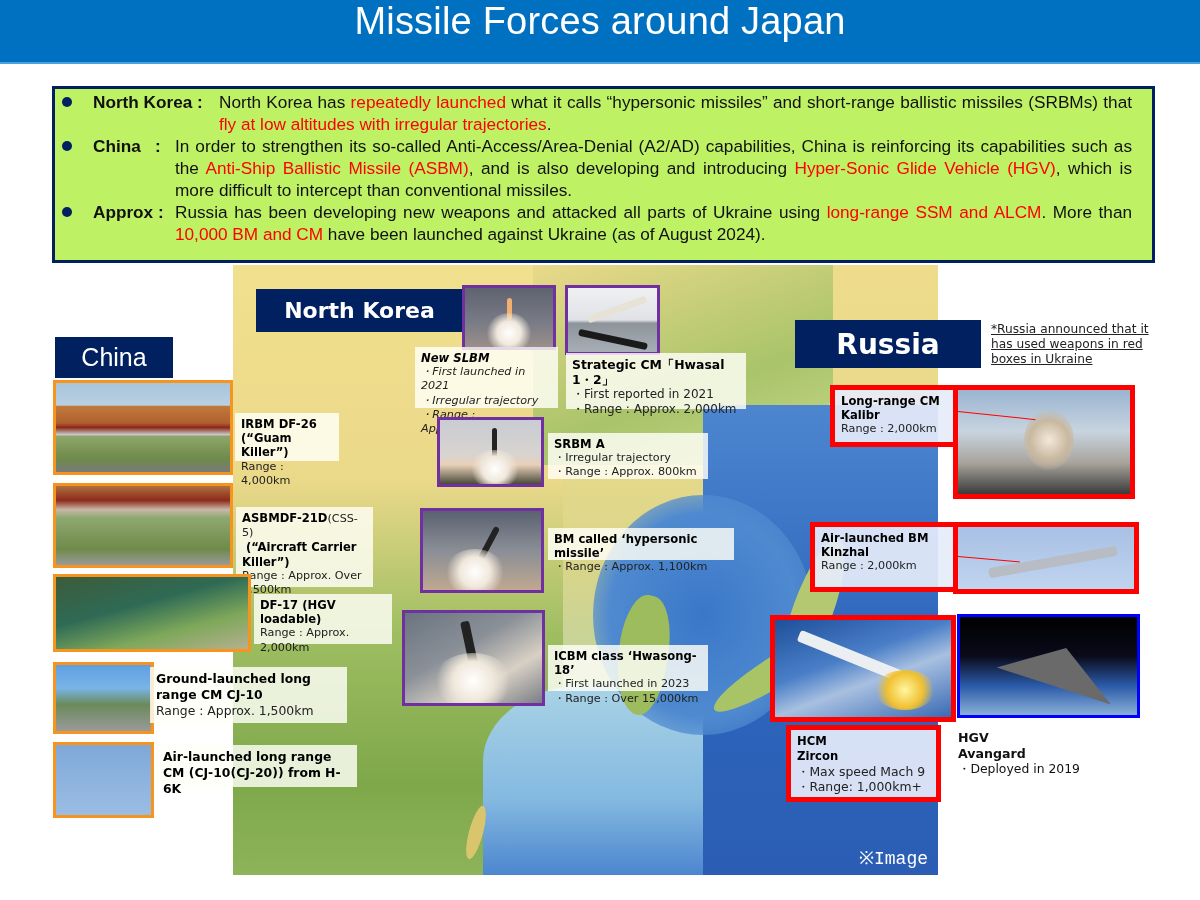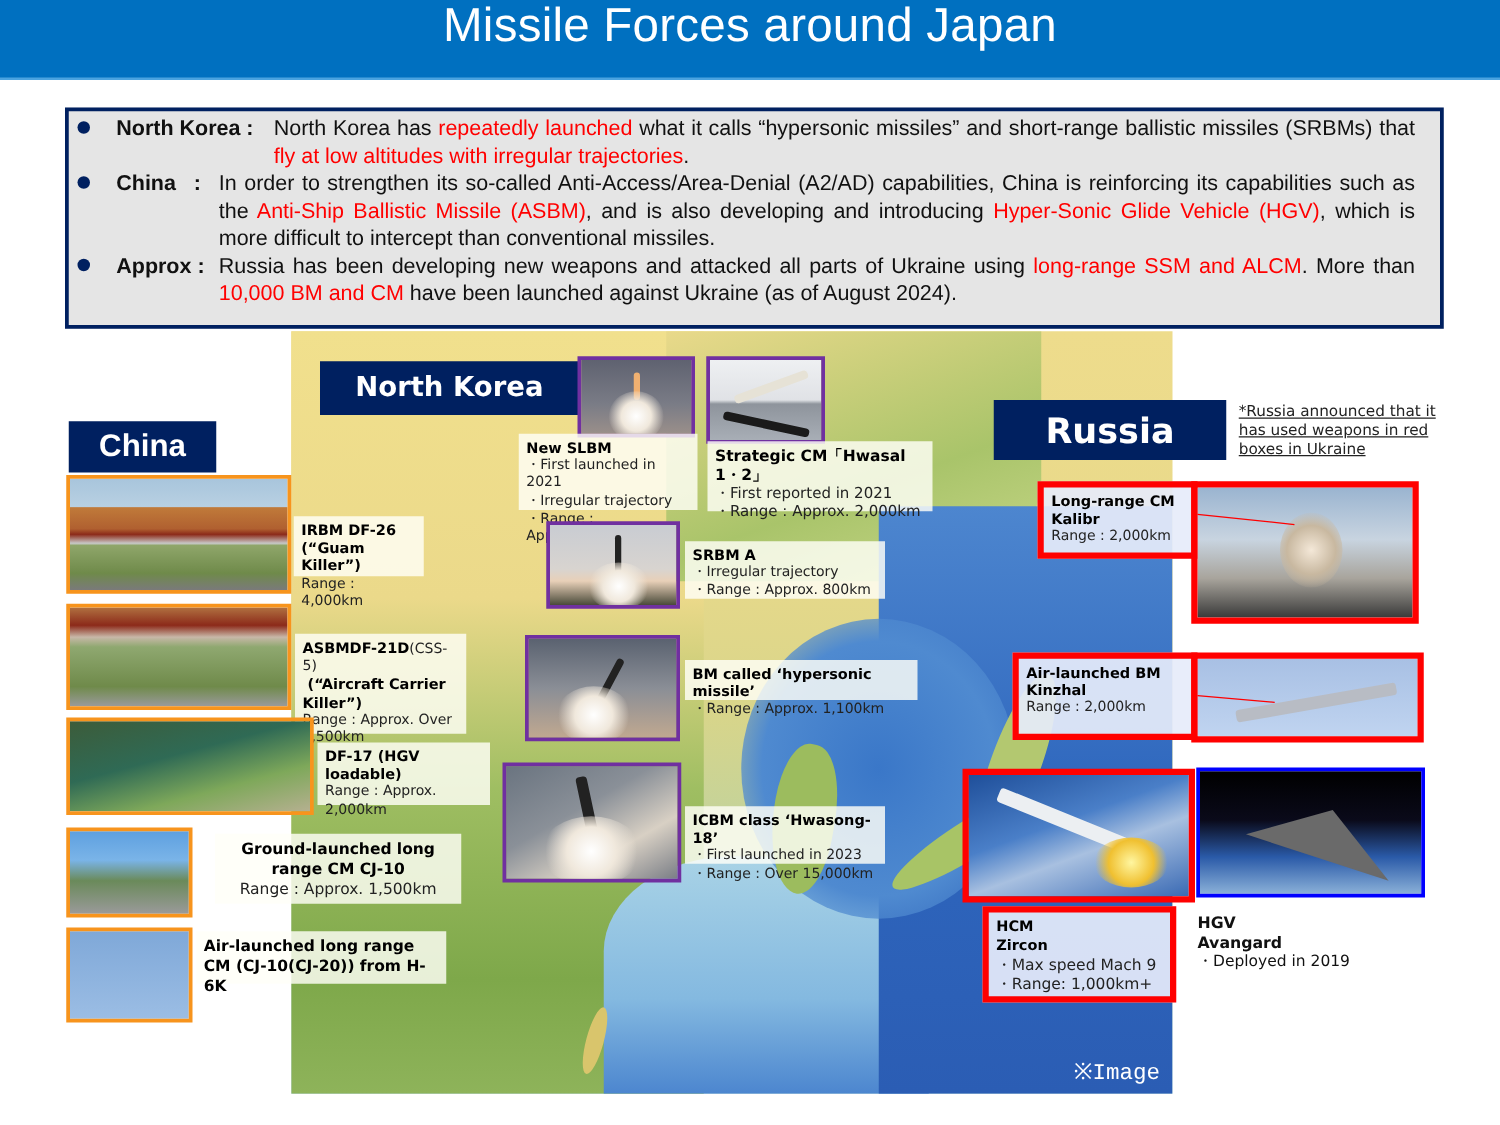"North Korea :" .summary { background: #e5e5e5 -> #bef264 }
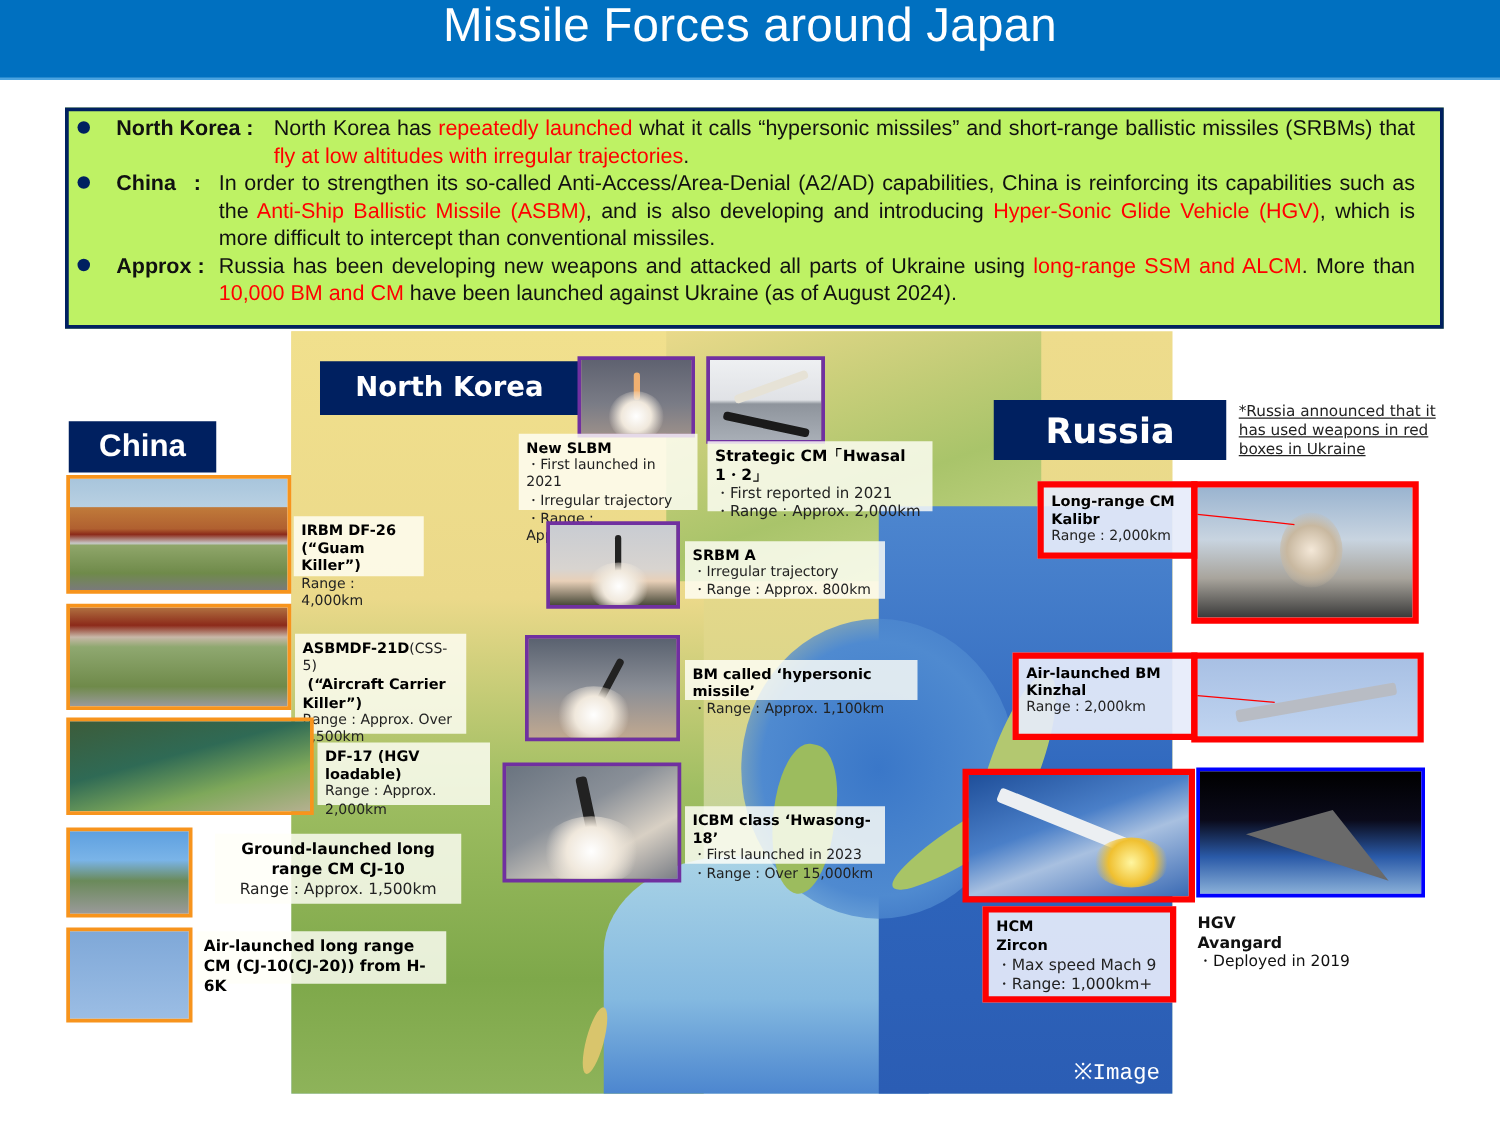"China" .tag-cn { font-weight: bold -> normal }
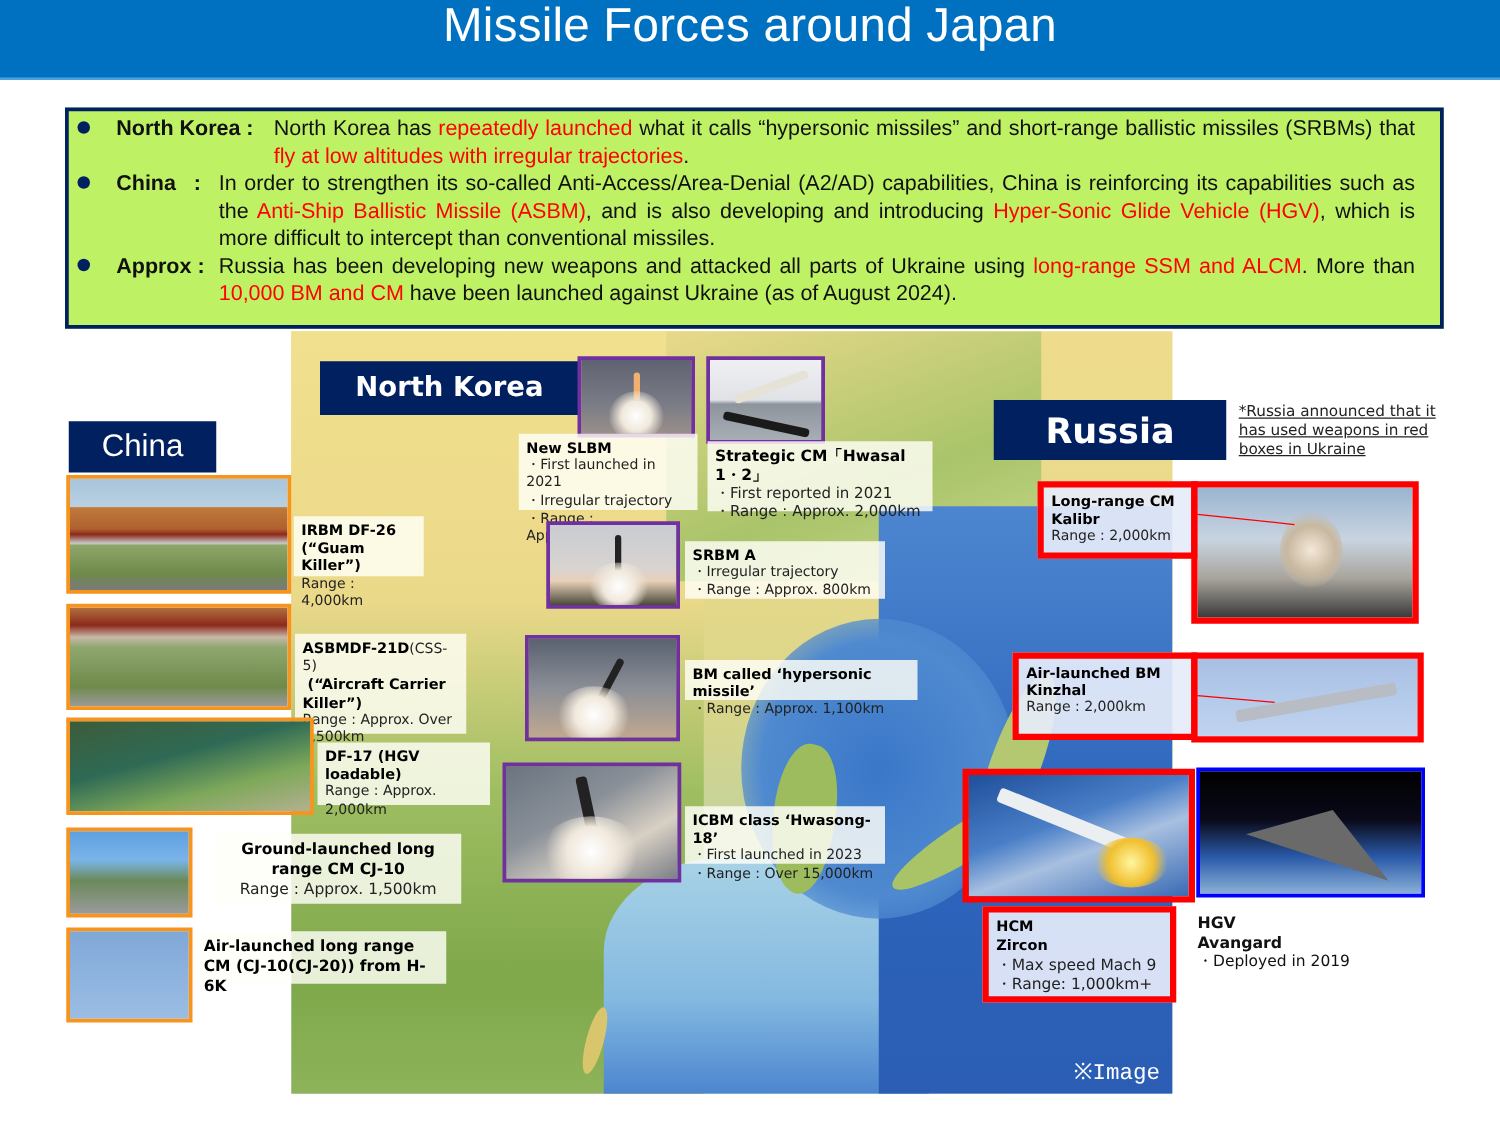"New SLBM" div.card { font-style: none -> italic }
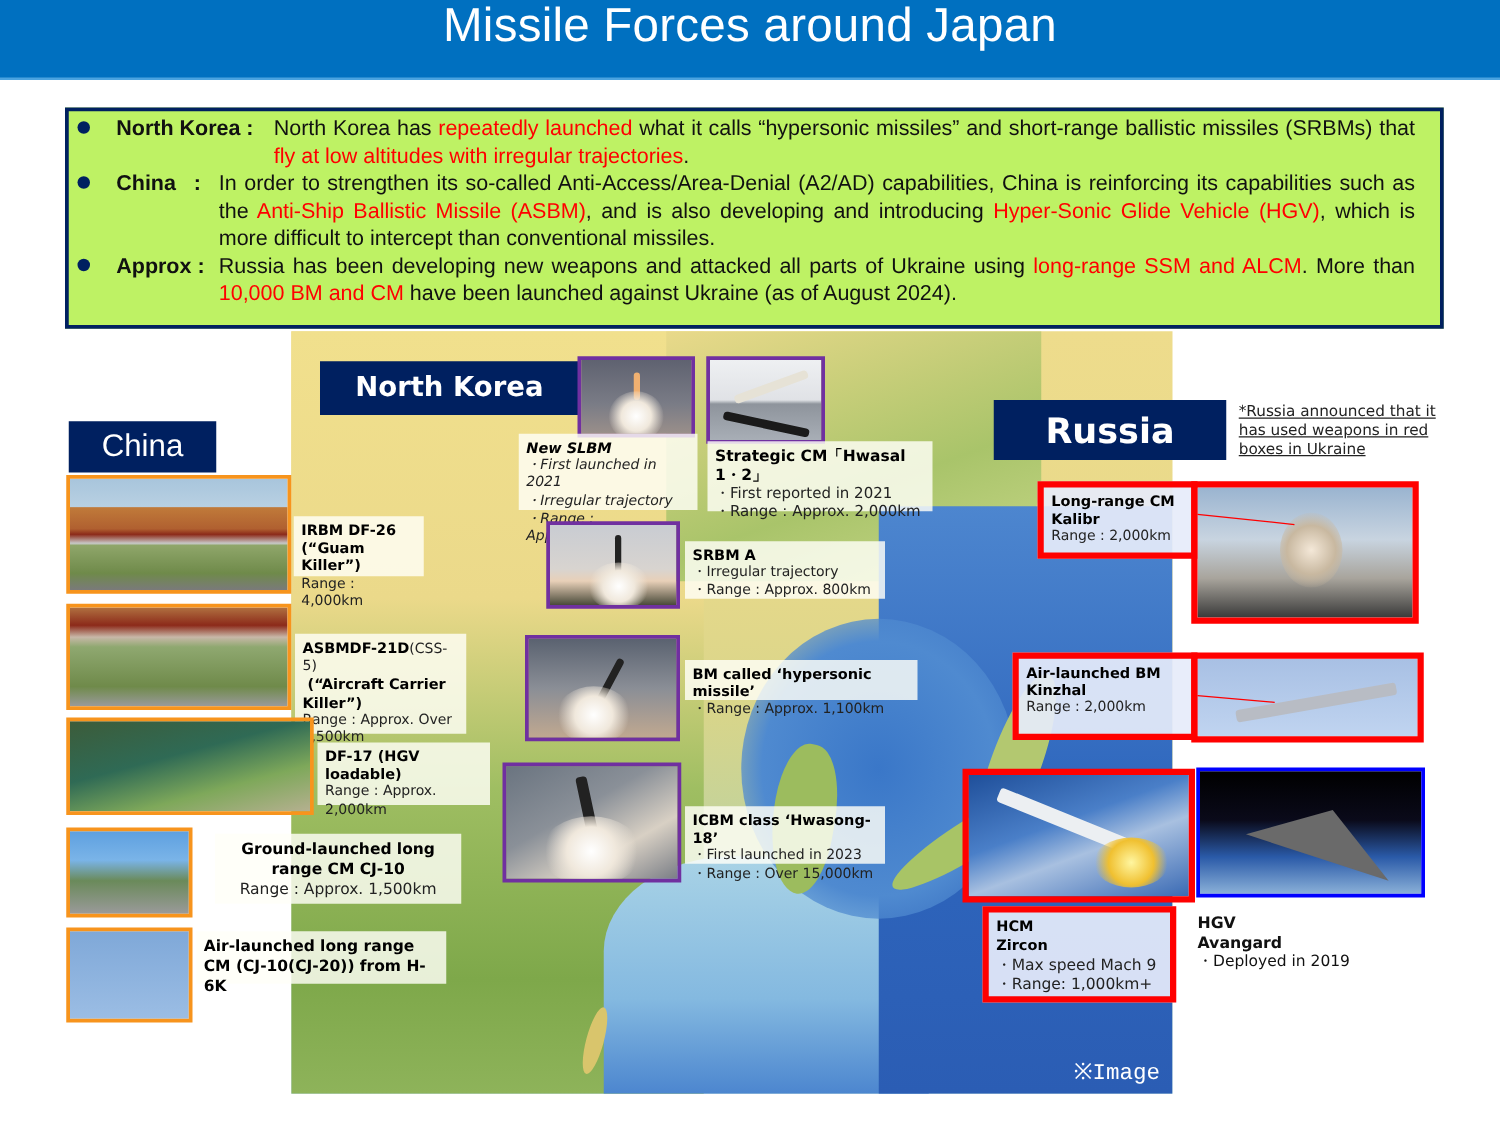"Ground-launched long range CM CJ-10" div.card { left: 172px -> 150px; text-align: center -> none }
